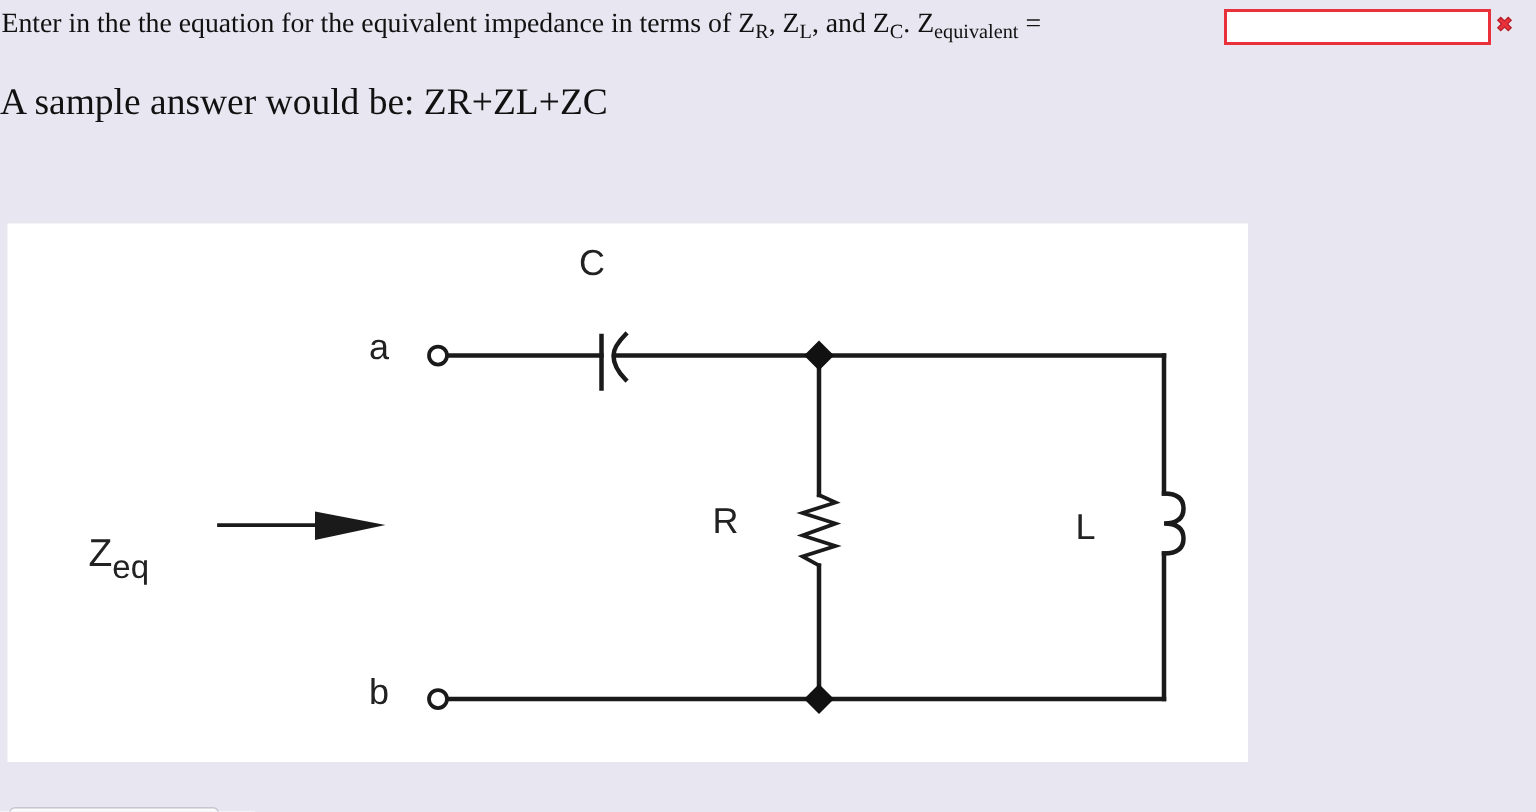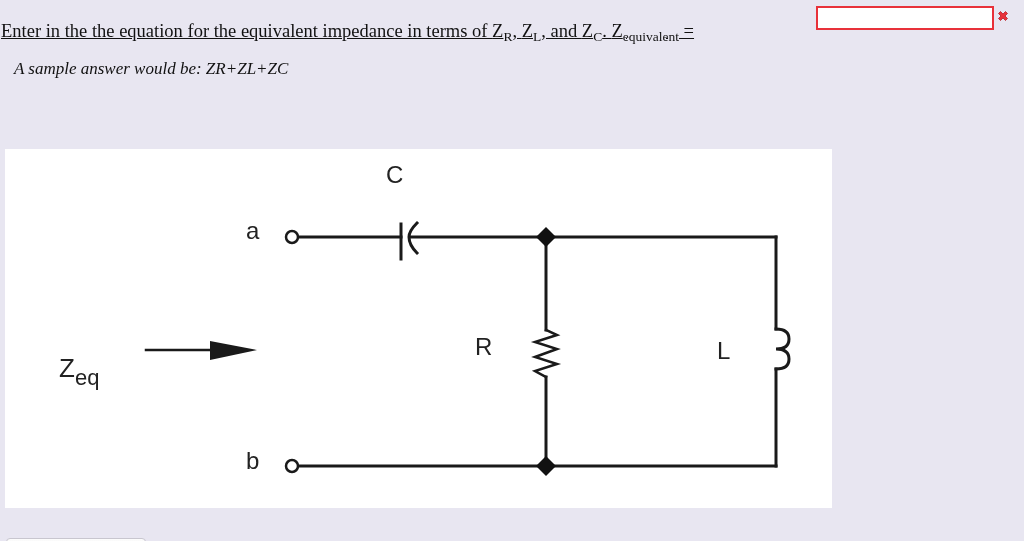"Enter in the the equation" .question { text-decoration: underline -> none; top: 19px -> 4px }
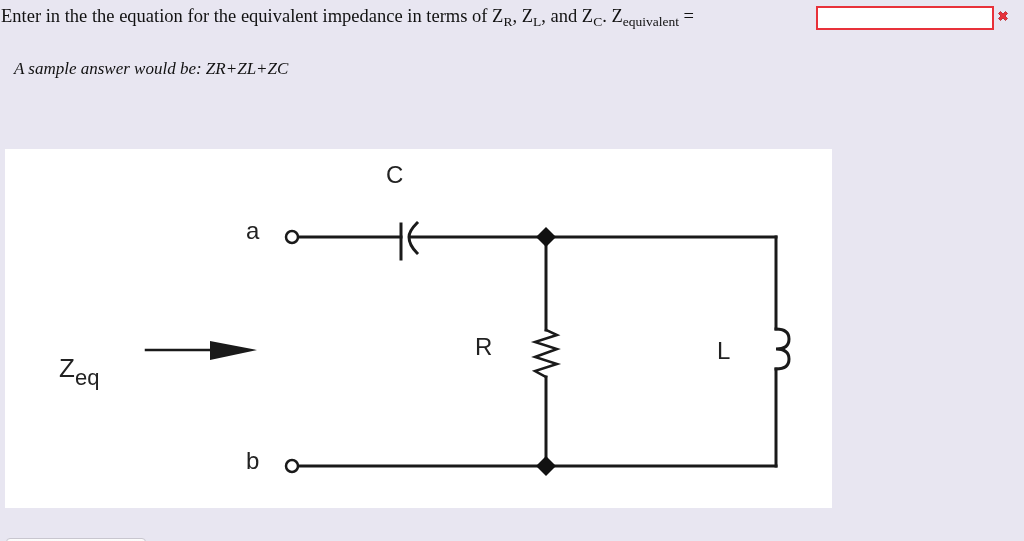"A sample answer would be:" .sample { font-size: 17px -> 25px; font-style: italic -> none; left: 14px -> 0 }
